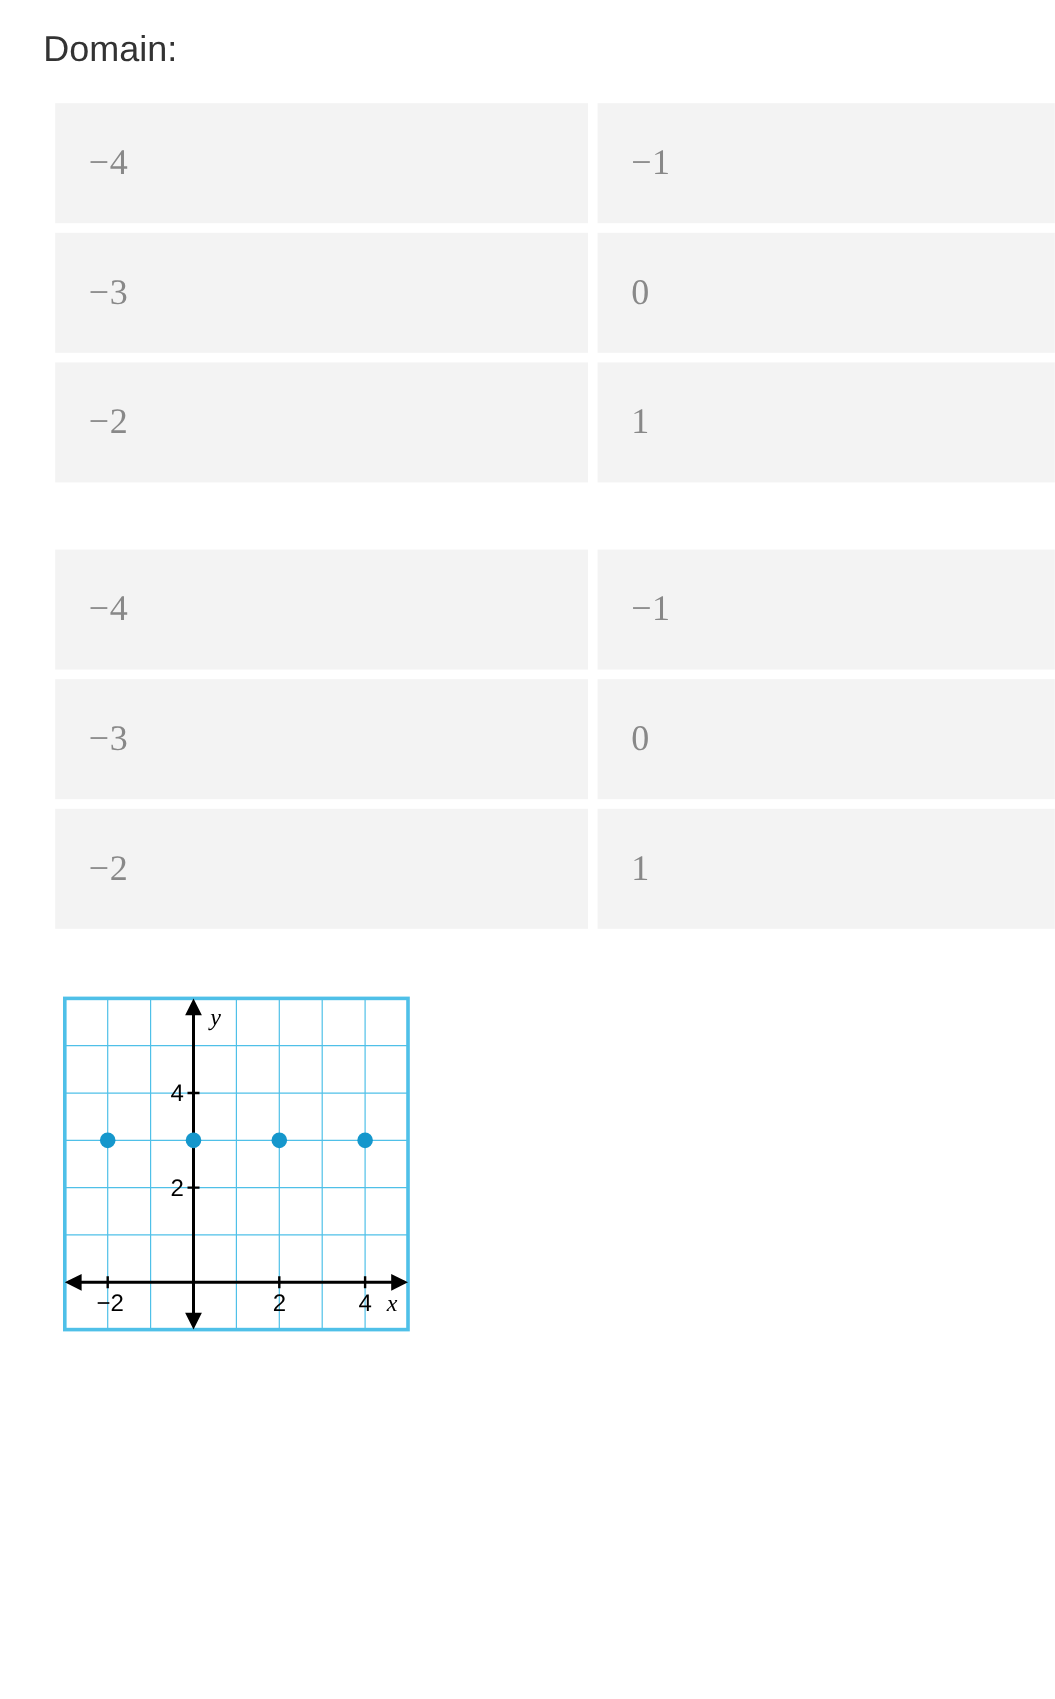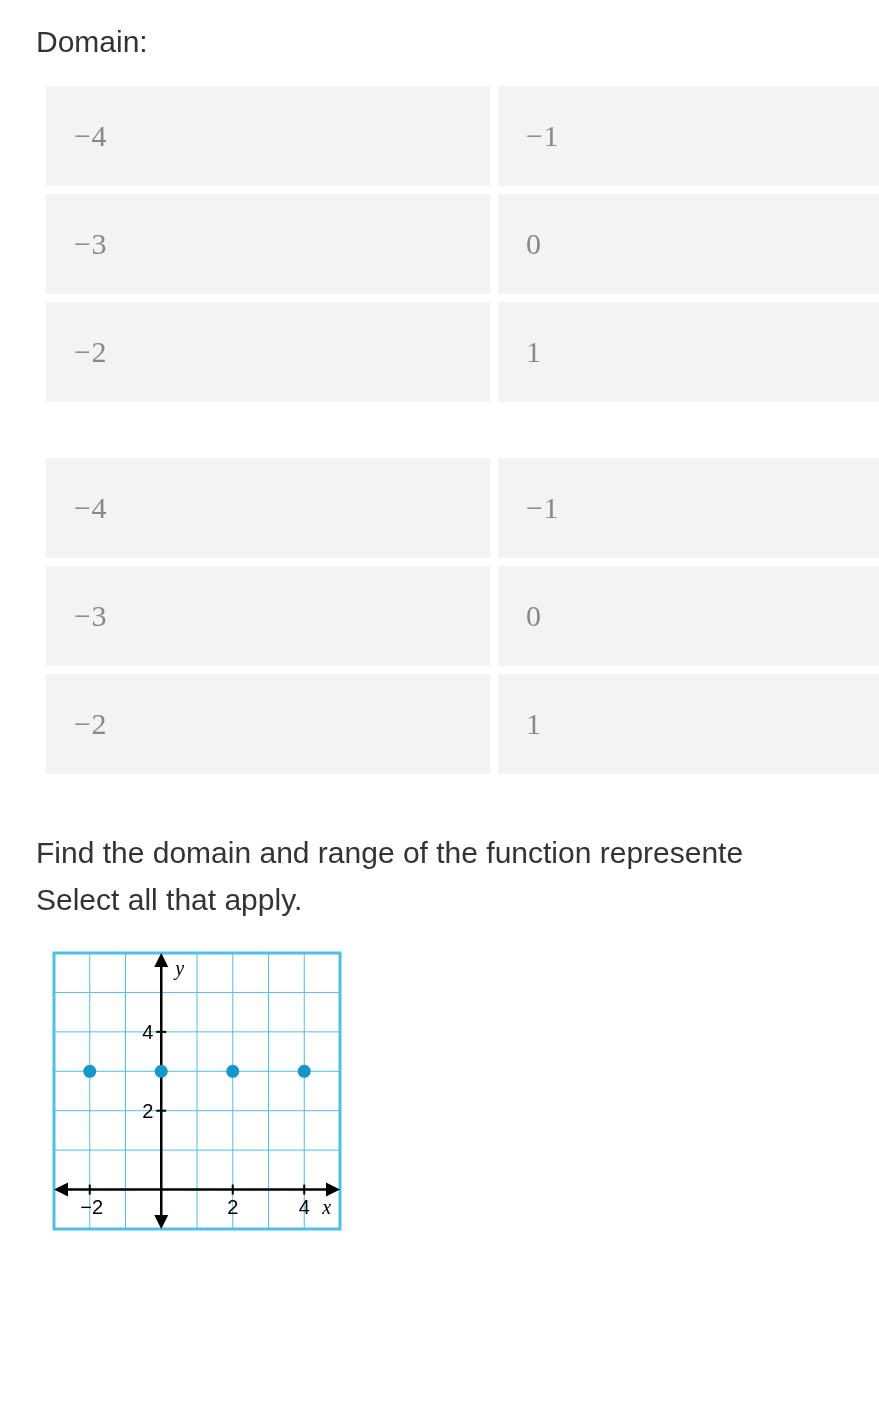"Find the domain and range" div.question-text { html: <div> <span>Find the domain and range of the function represente</span><br> <span>Select all that apply.</span> </div> -> none }
